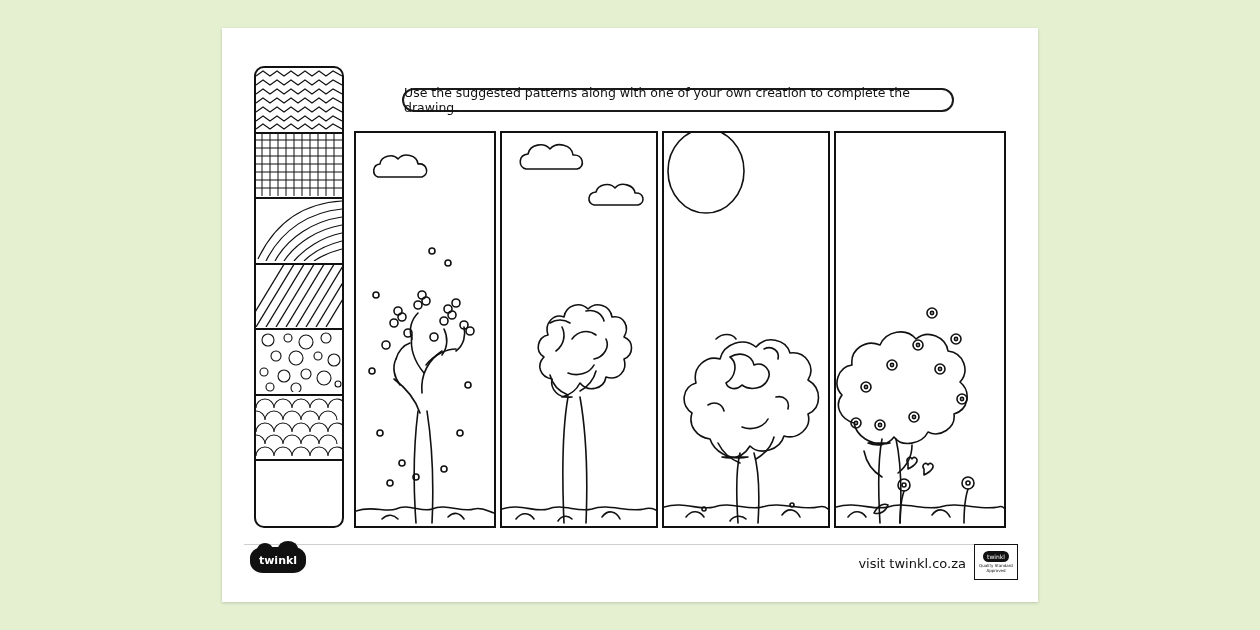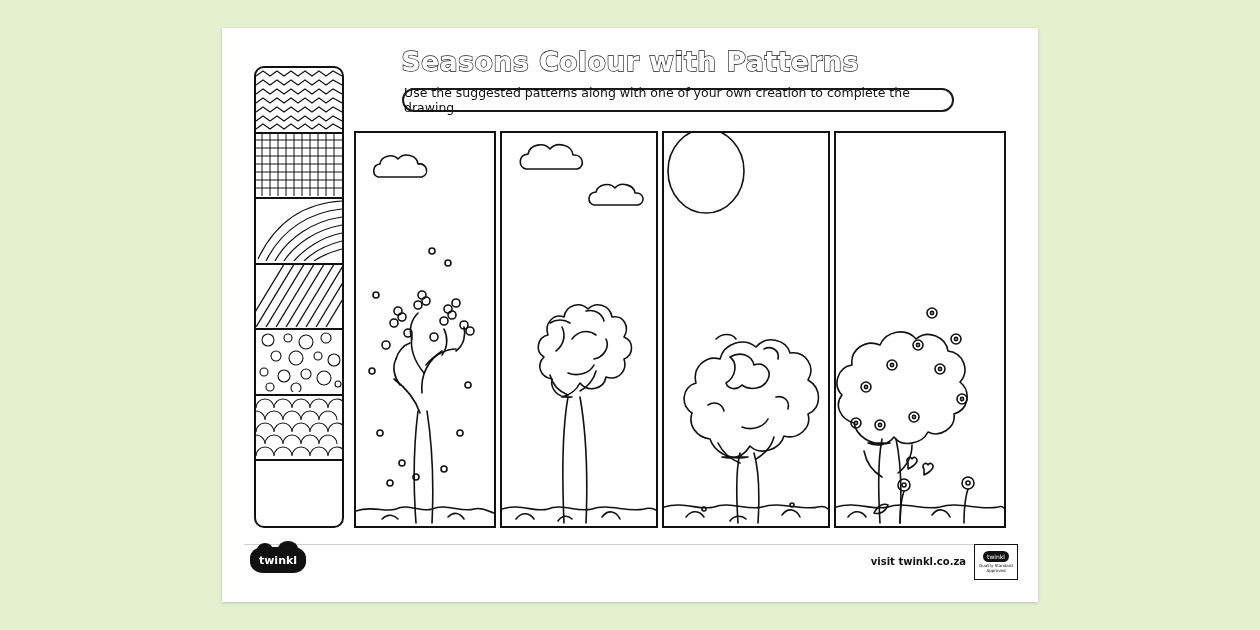"Seasons Colour with Patterns" div.title { html: <div>Seasons Colour with Patterns</div> -> none }
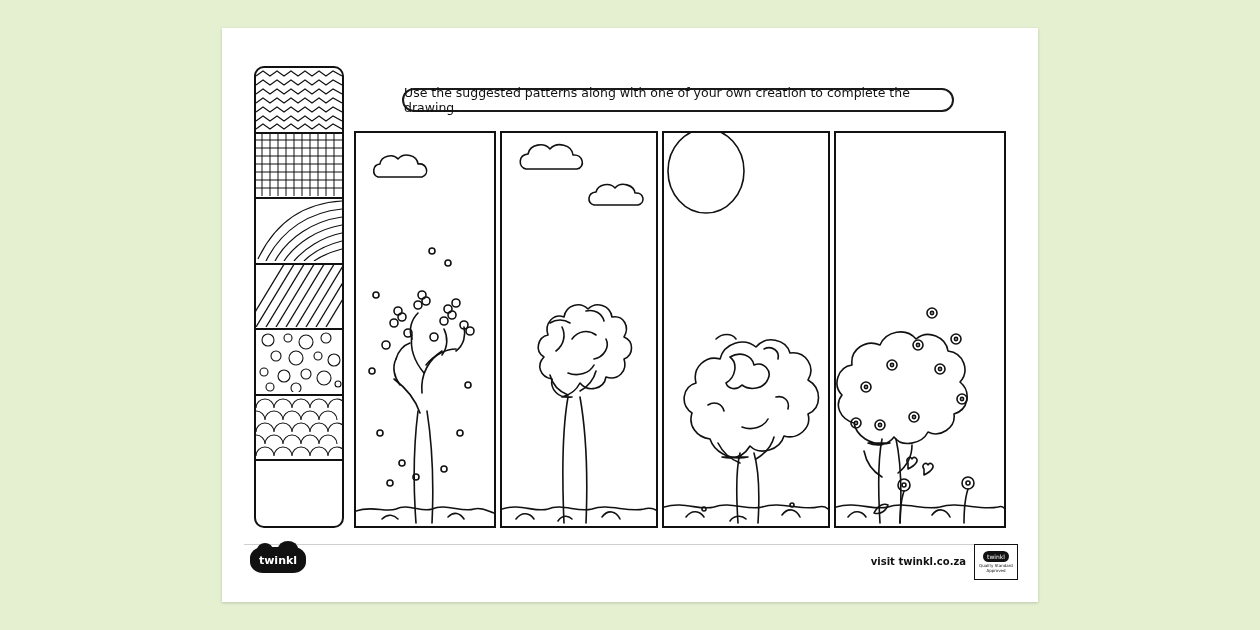"visit twinkl.co.za" .visit-url { font-size: 10px -> 13px; font-weight: bold -> normal }
